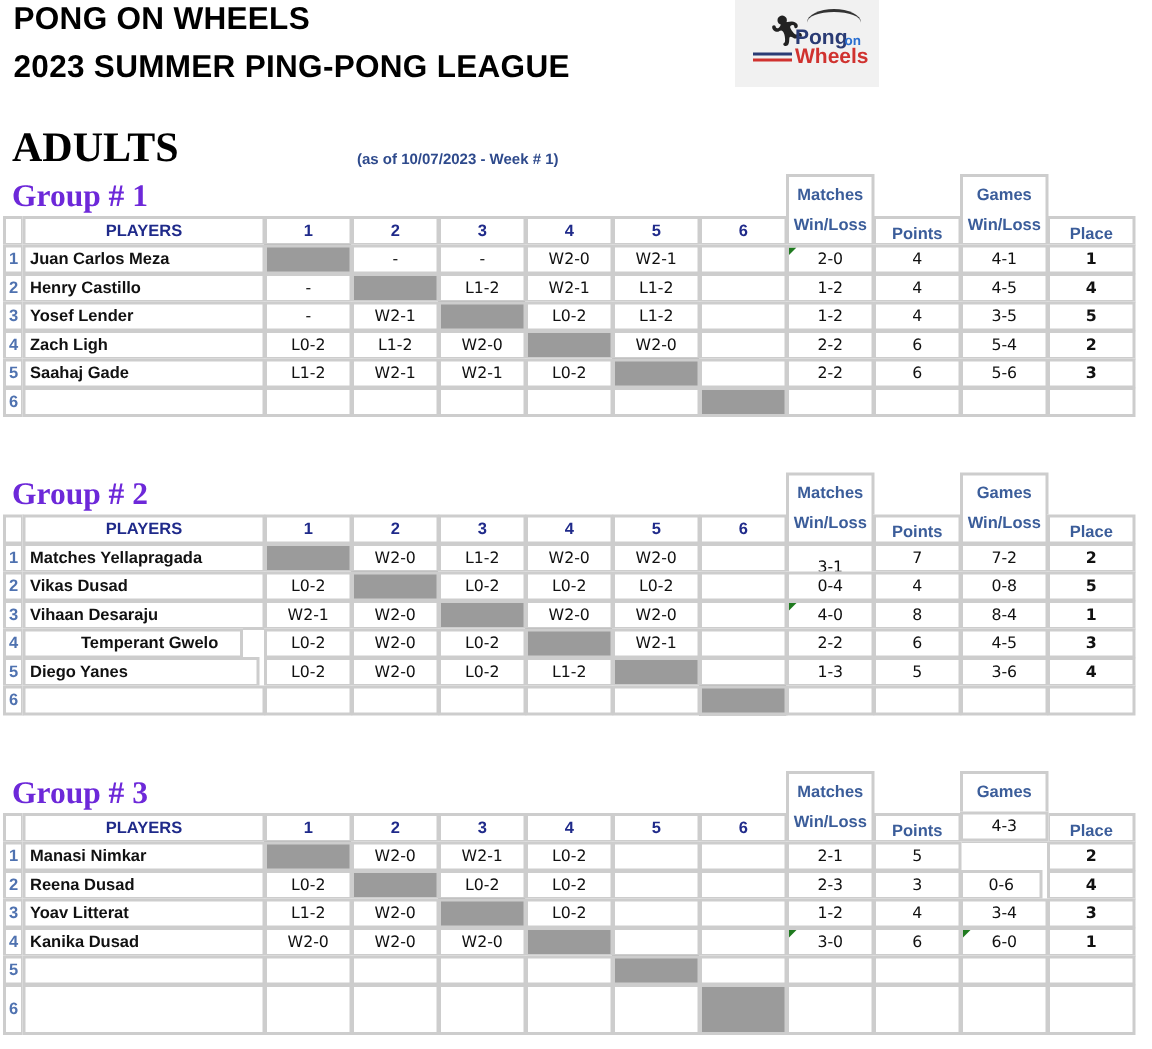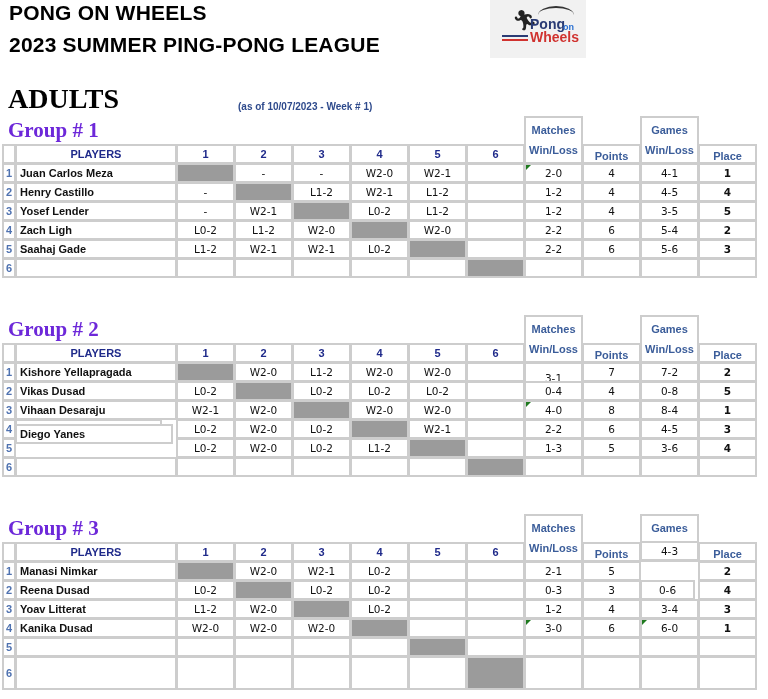"Kishore Yellapragada" span { text: Kishore -> Matches }
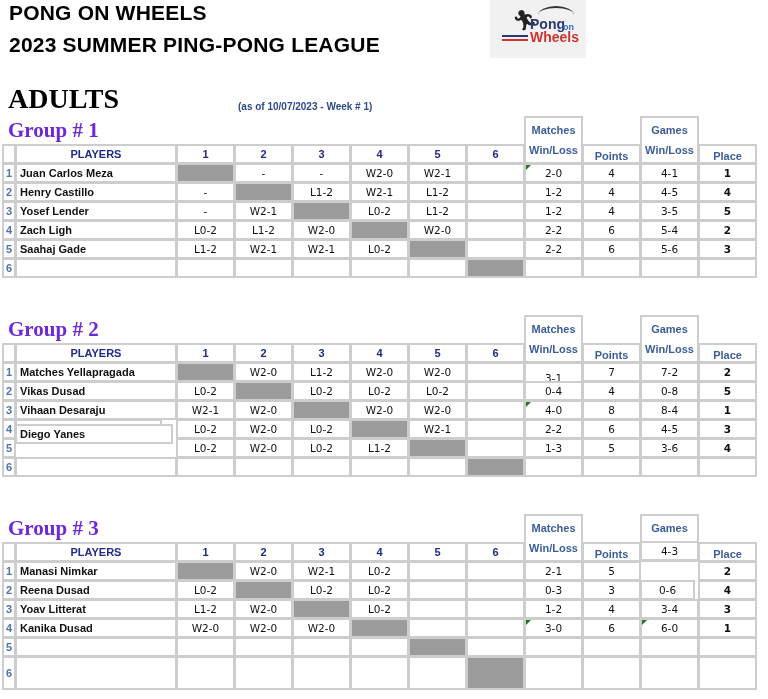"Diego Yanes" div.cell { top: 425px -> 439px }
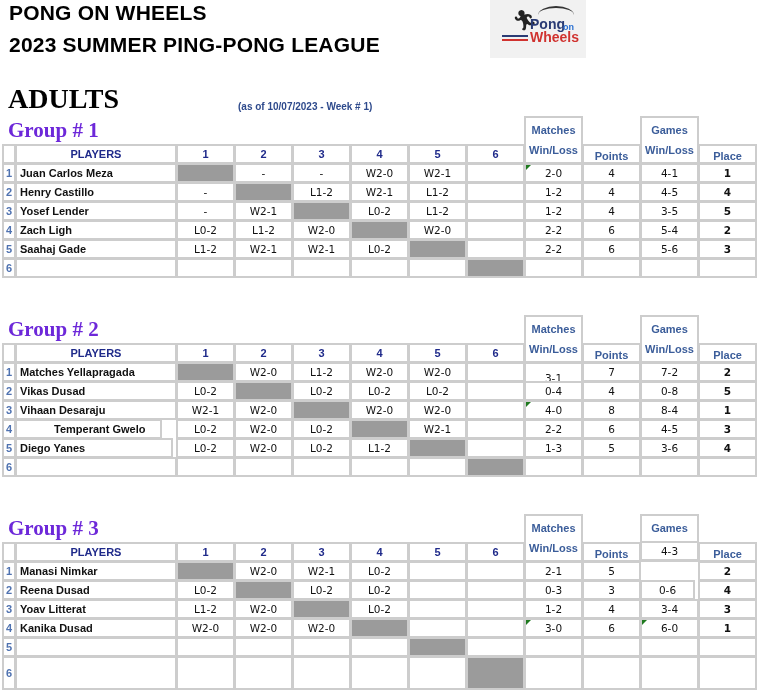"0-3" span { text: 0-3 -> 2-3 }
